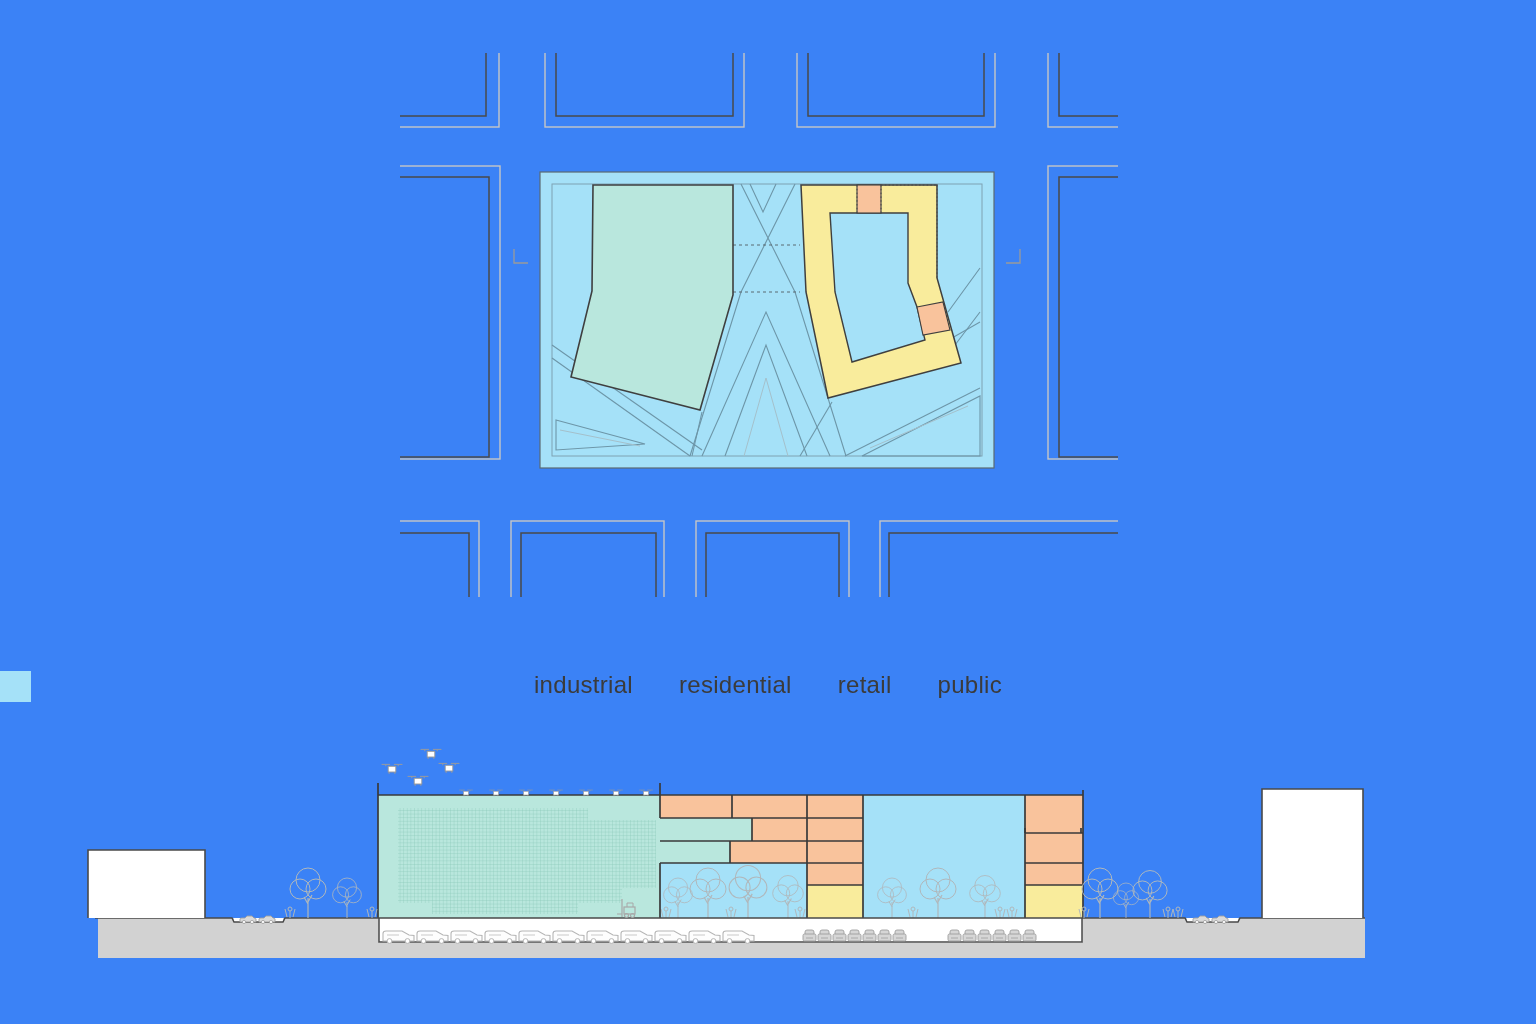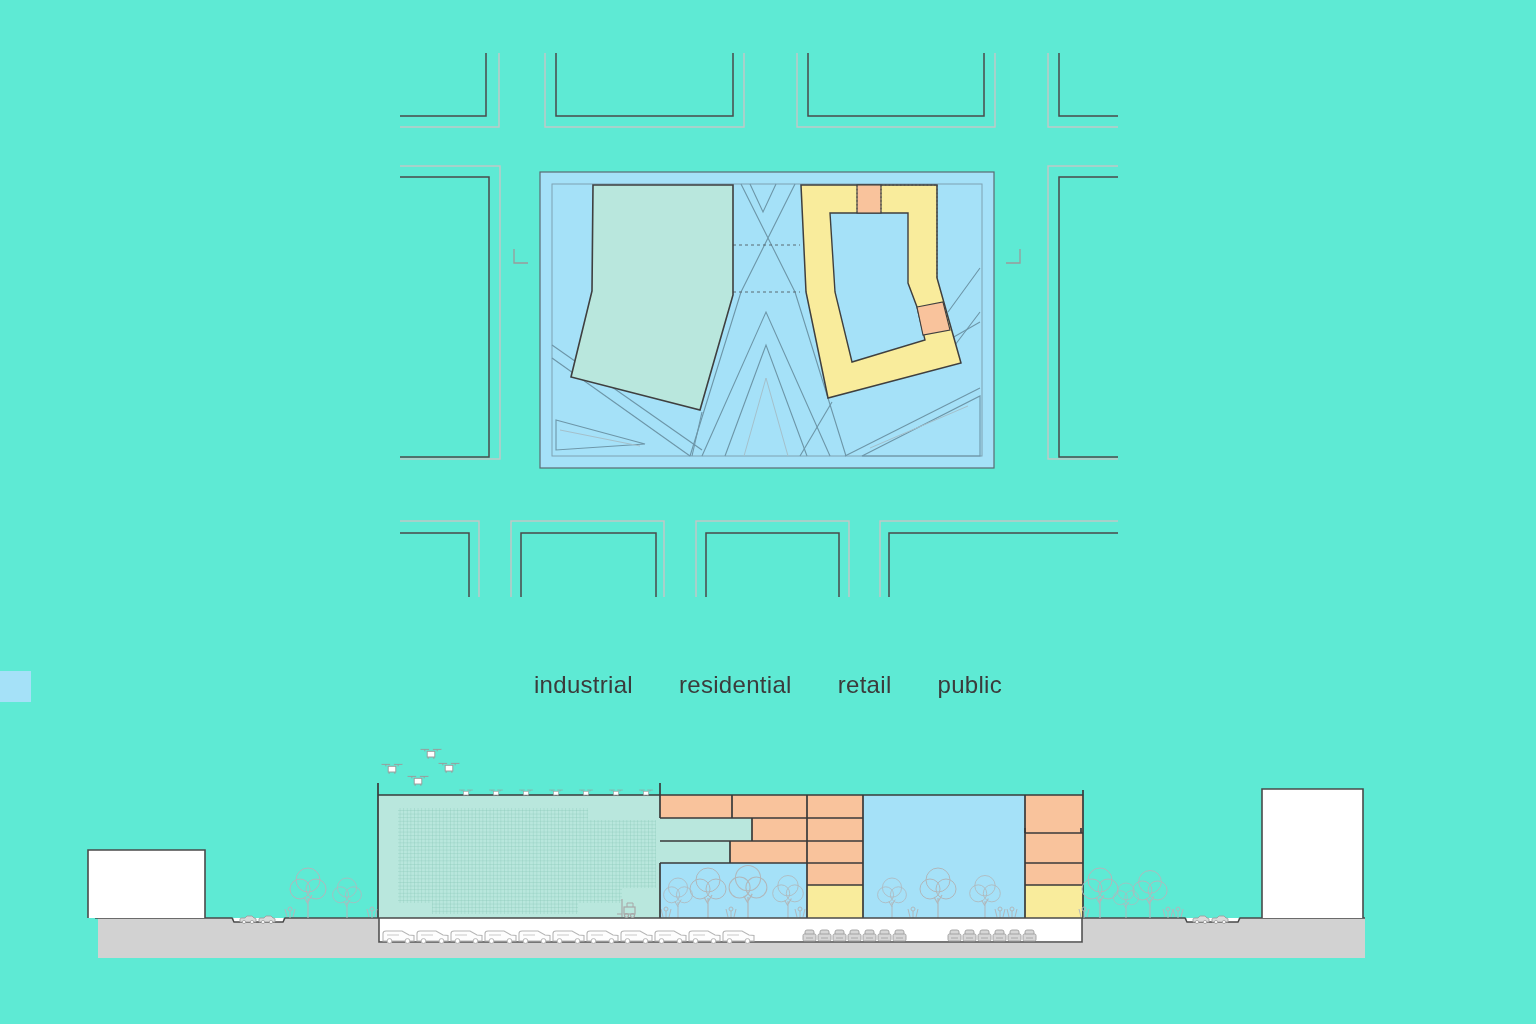"industrial" .canvas { background: #5eead4 -> #3b82f6 }
